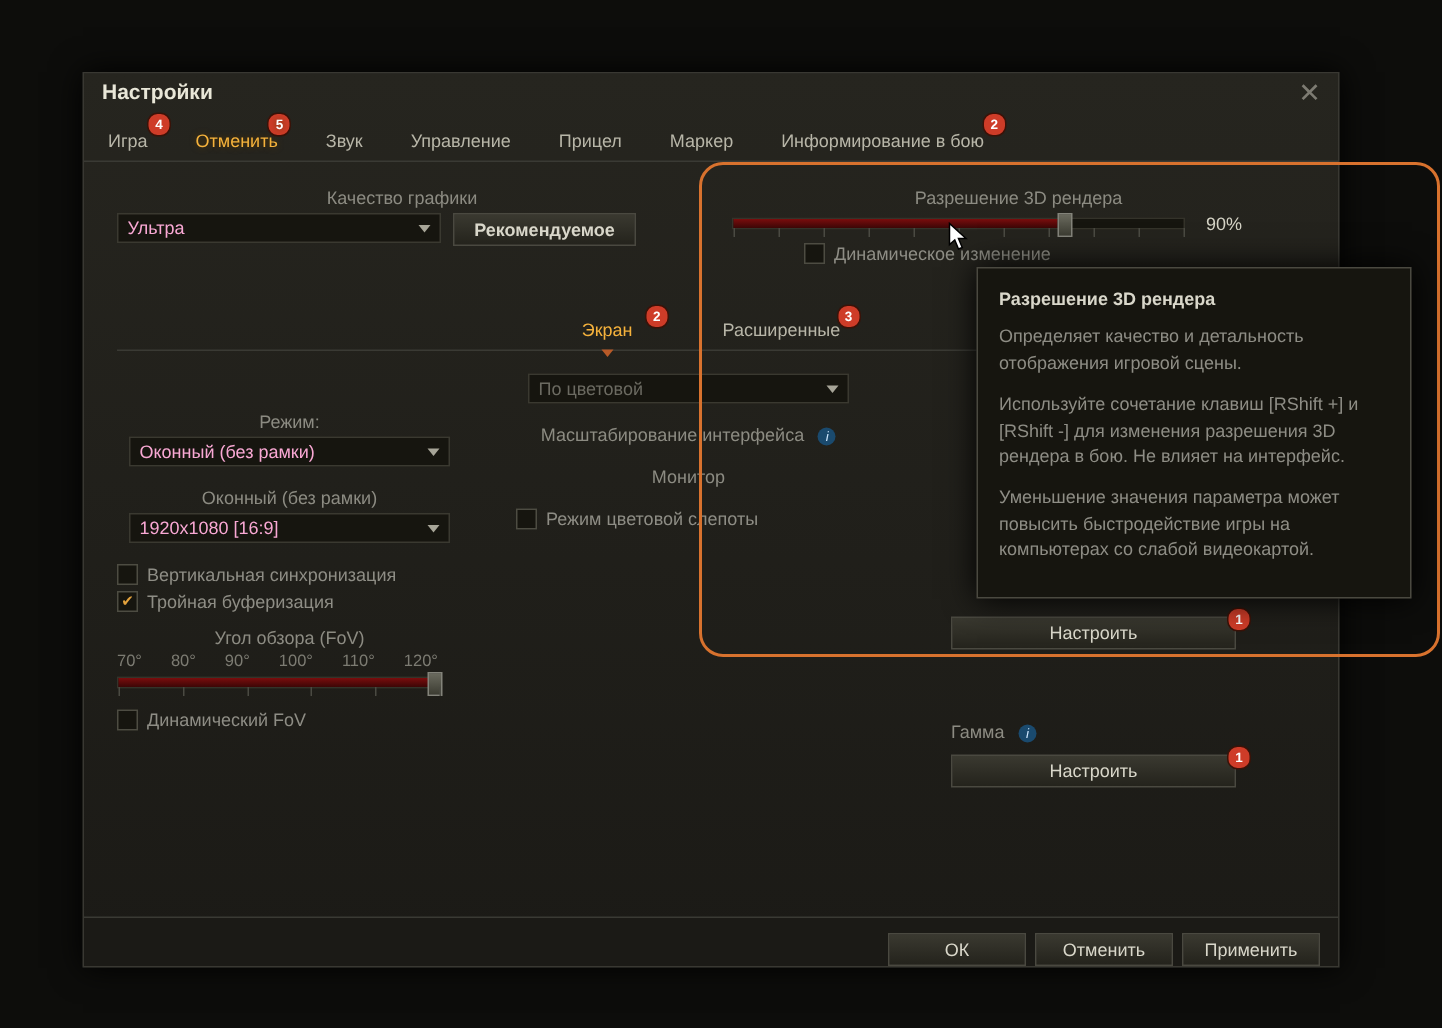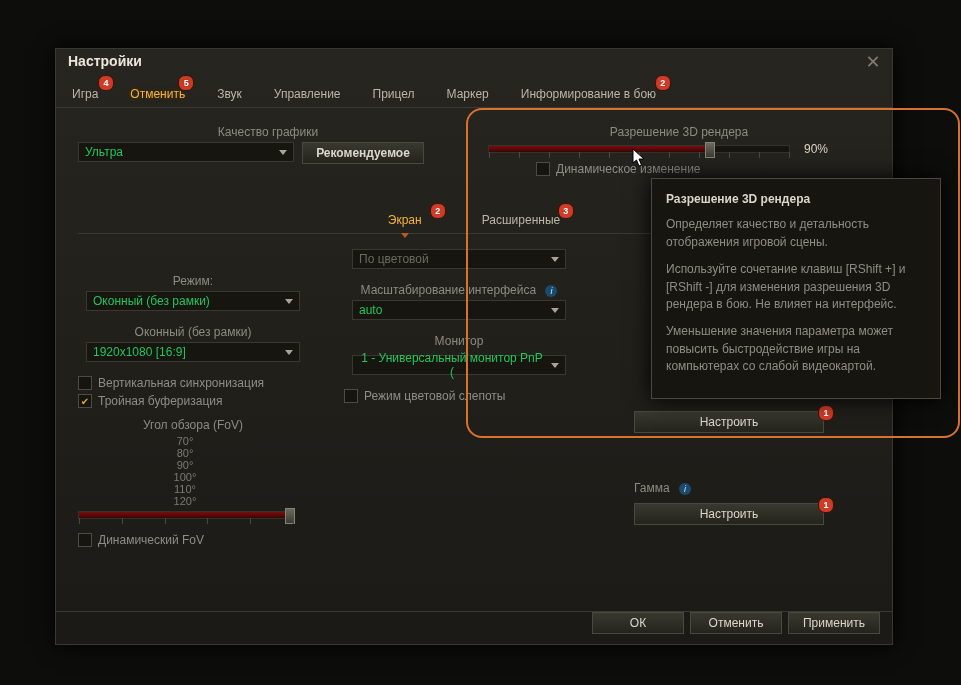"Ультра" .select { color: #22c55e -> #f9a8d4 }
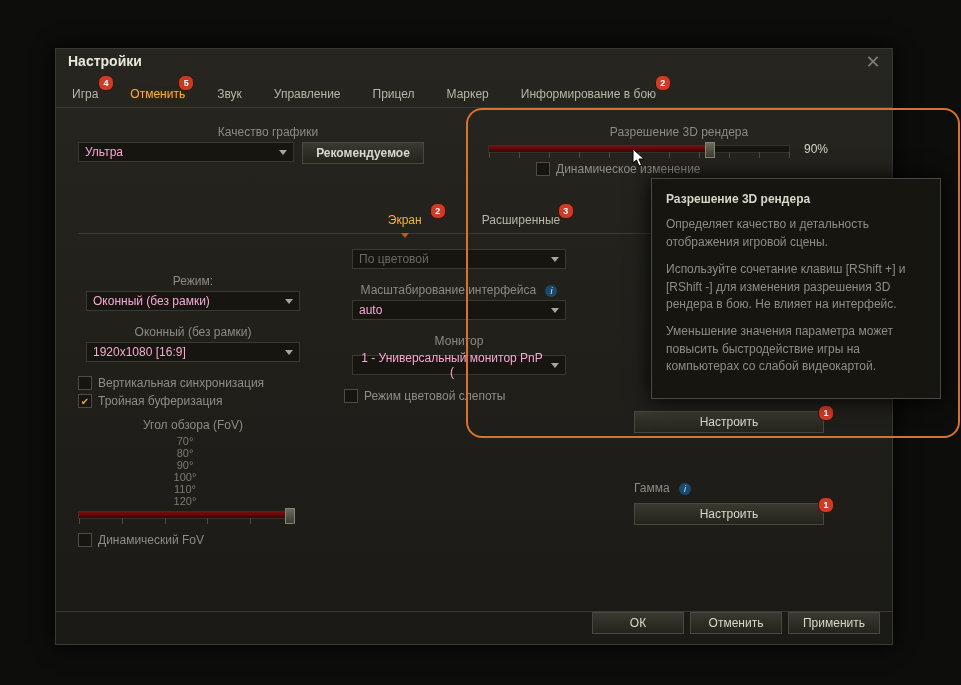"auto" div.select { html: <div> <span>auto</span> <span></span> </div> -> none }
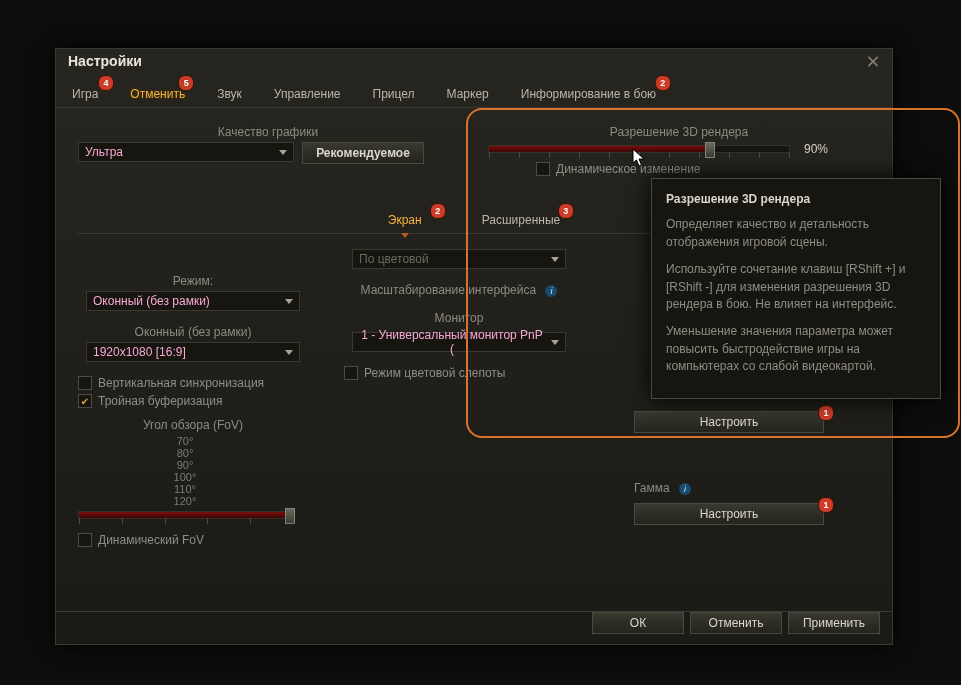"1 - Универсальный монитор PnP" div.select { html: <div> <span>1 - Универсальный монитор PnP (</span> <span></span> </div> -> none }
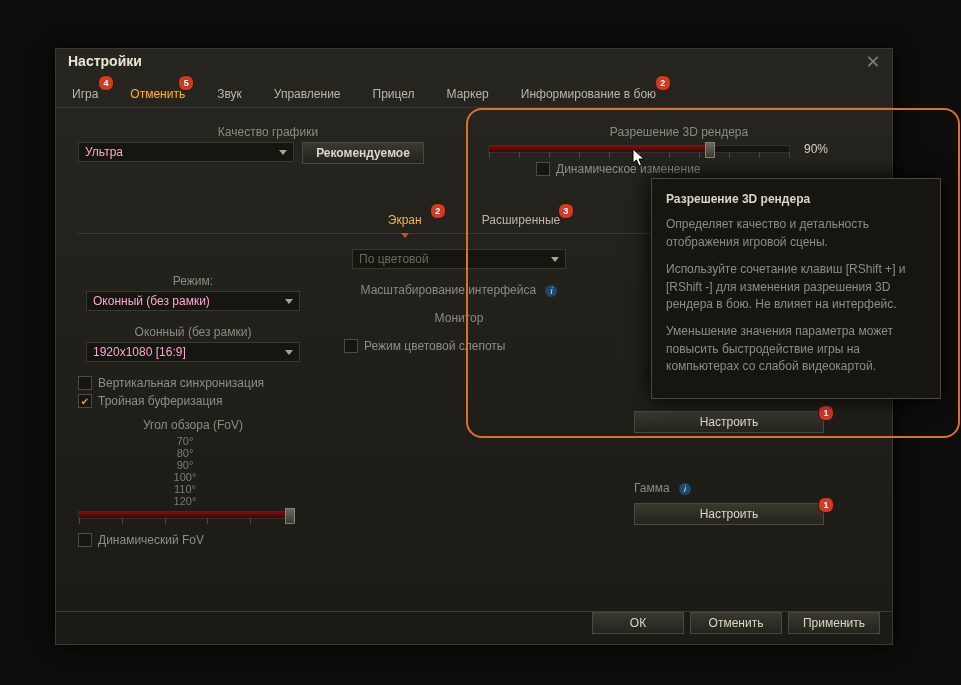"70°" .fov-labels { flex-direction: column -> none }
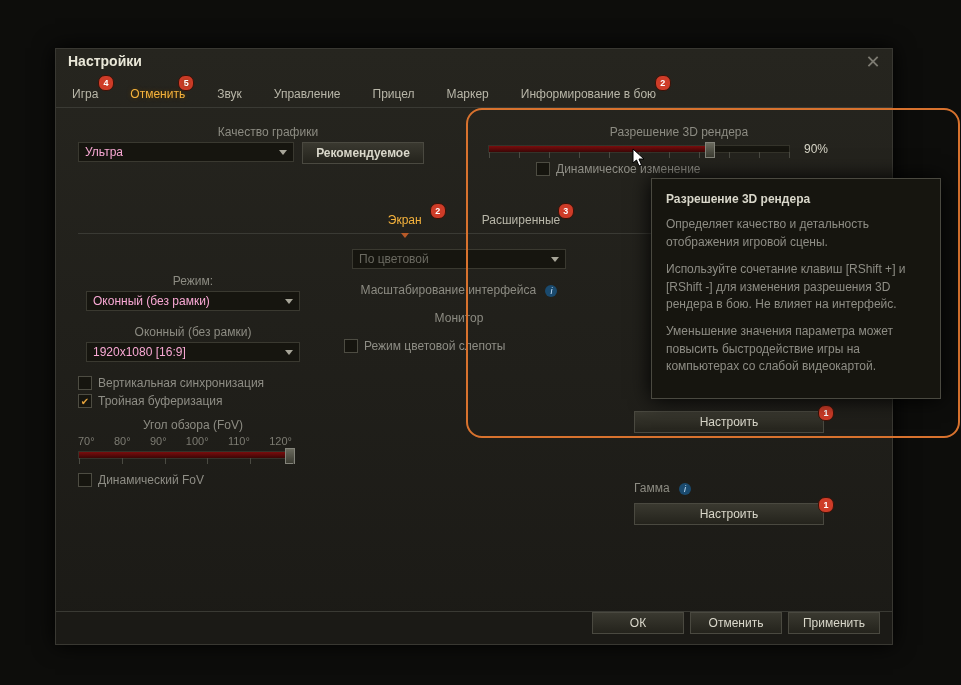"ОК" .footer { align-items: flex-start -> flex-end }
